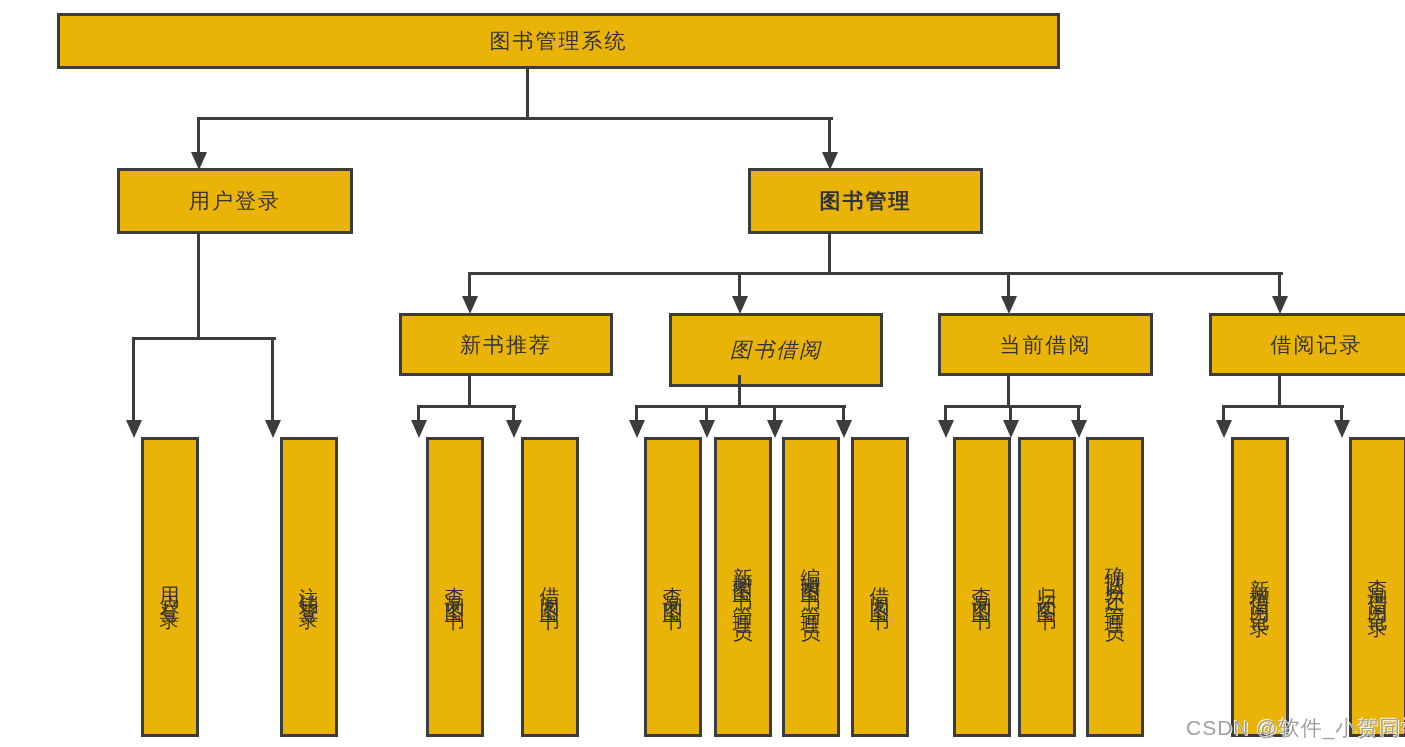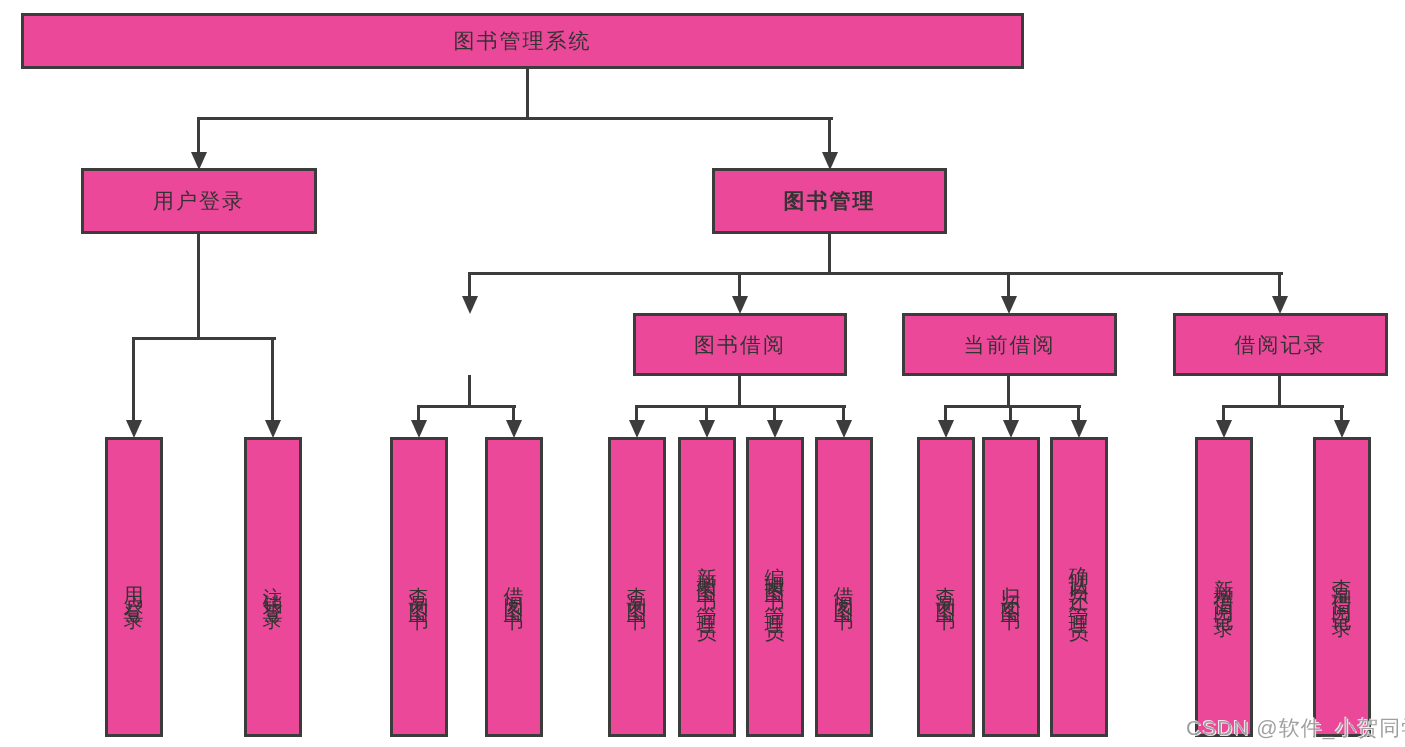"图书管理系统" .box { background: #ec4899 -> #eab308; margin-left: none -> 36px }
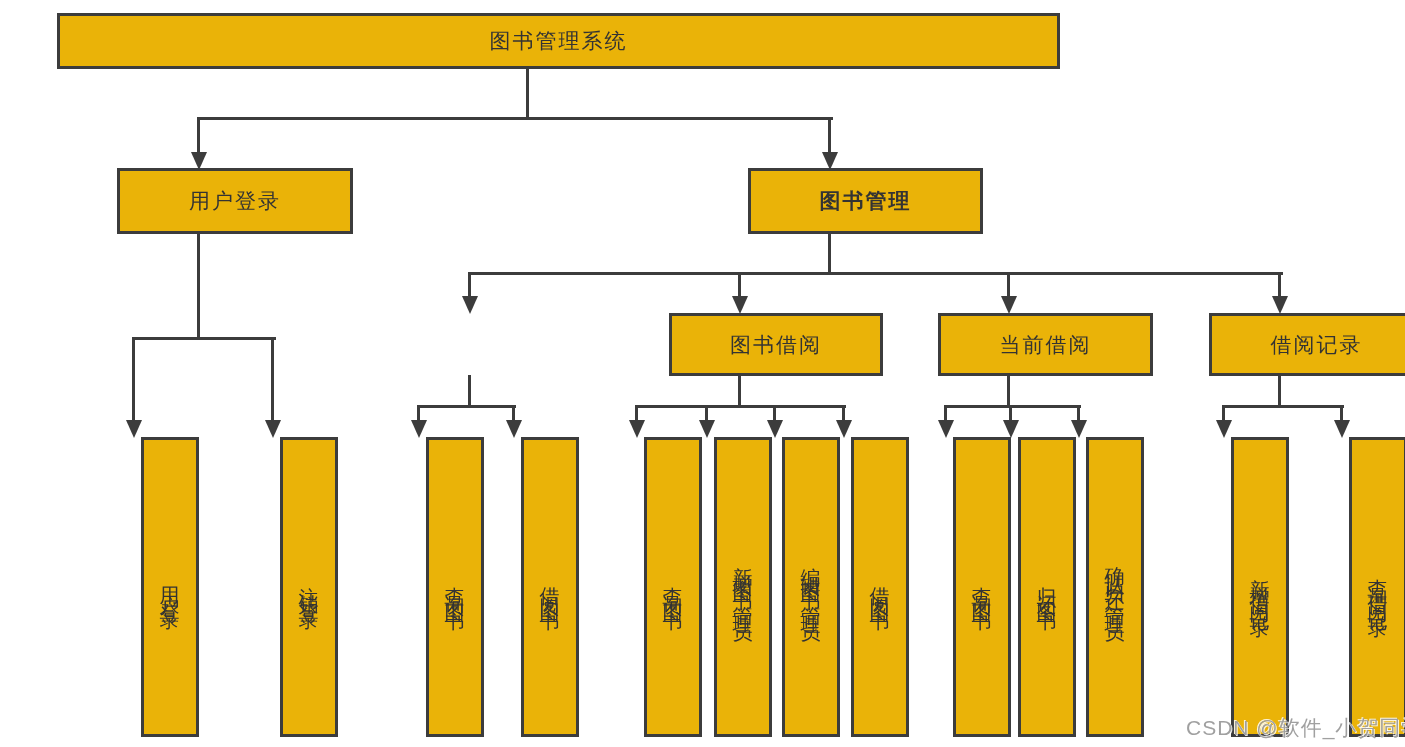"新书推荐" div.box { html: none -> <div> <span>新书推荐</span> </div> }
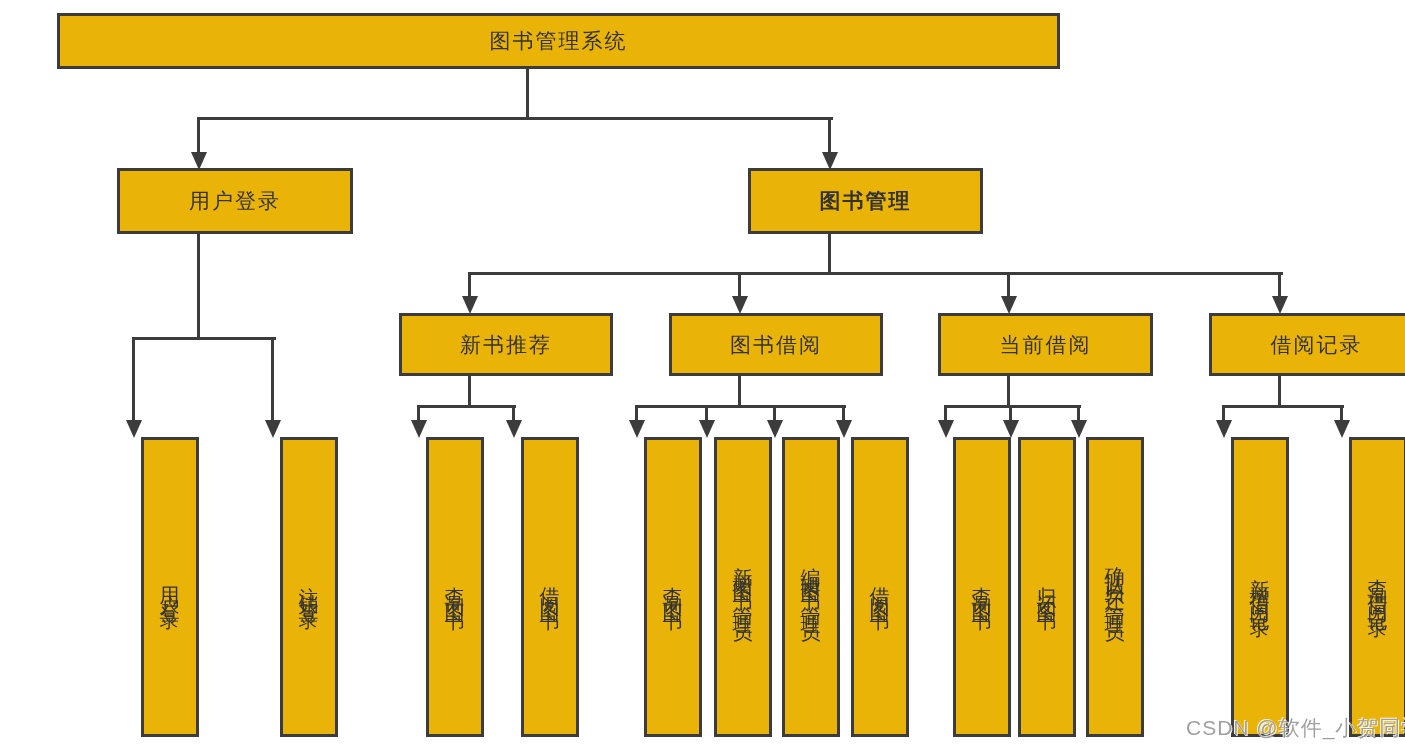"图书借阅" div.box { font-style: none -> italic; height: 63px -> 74px }
